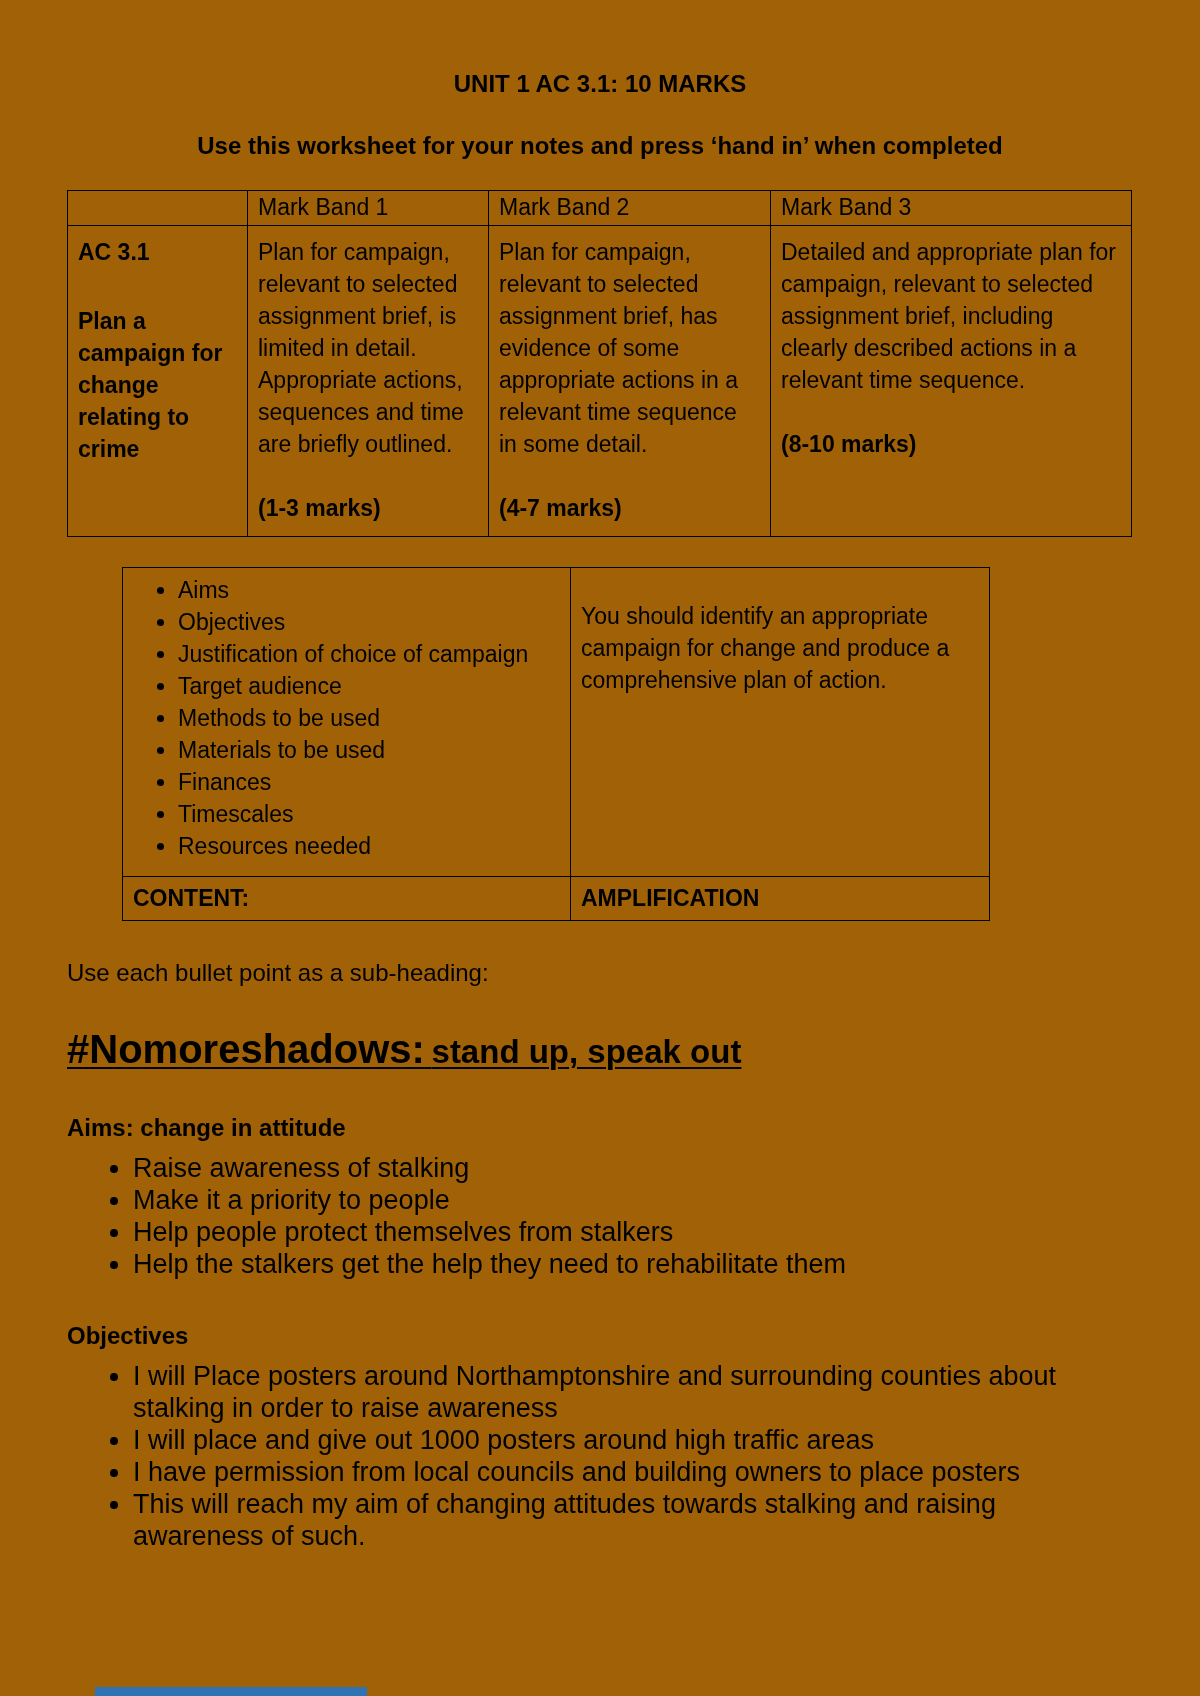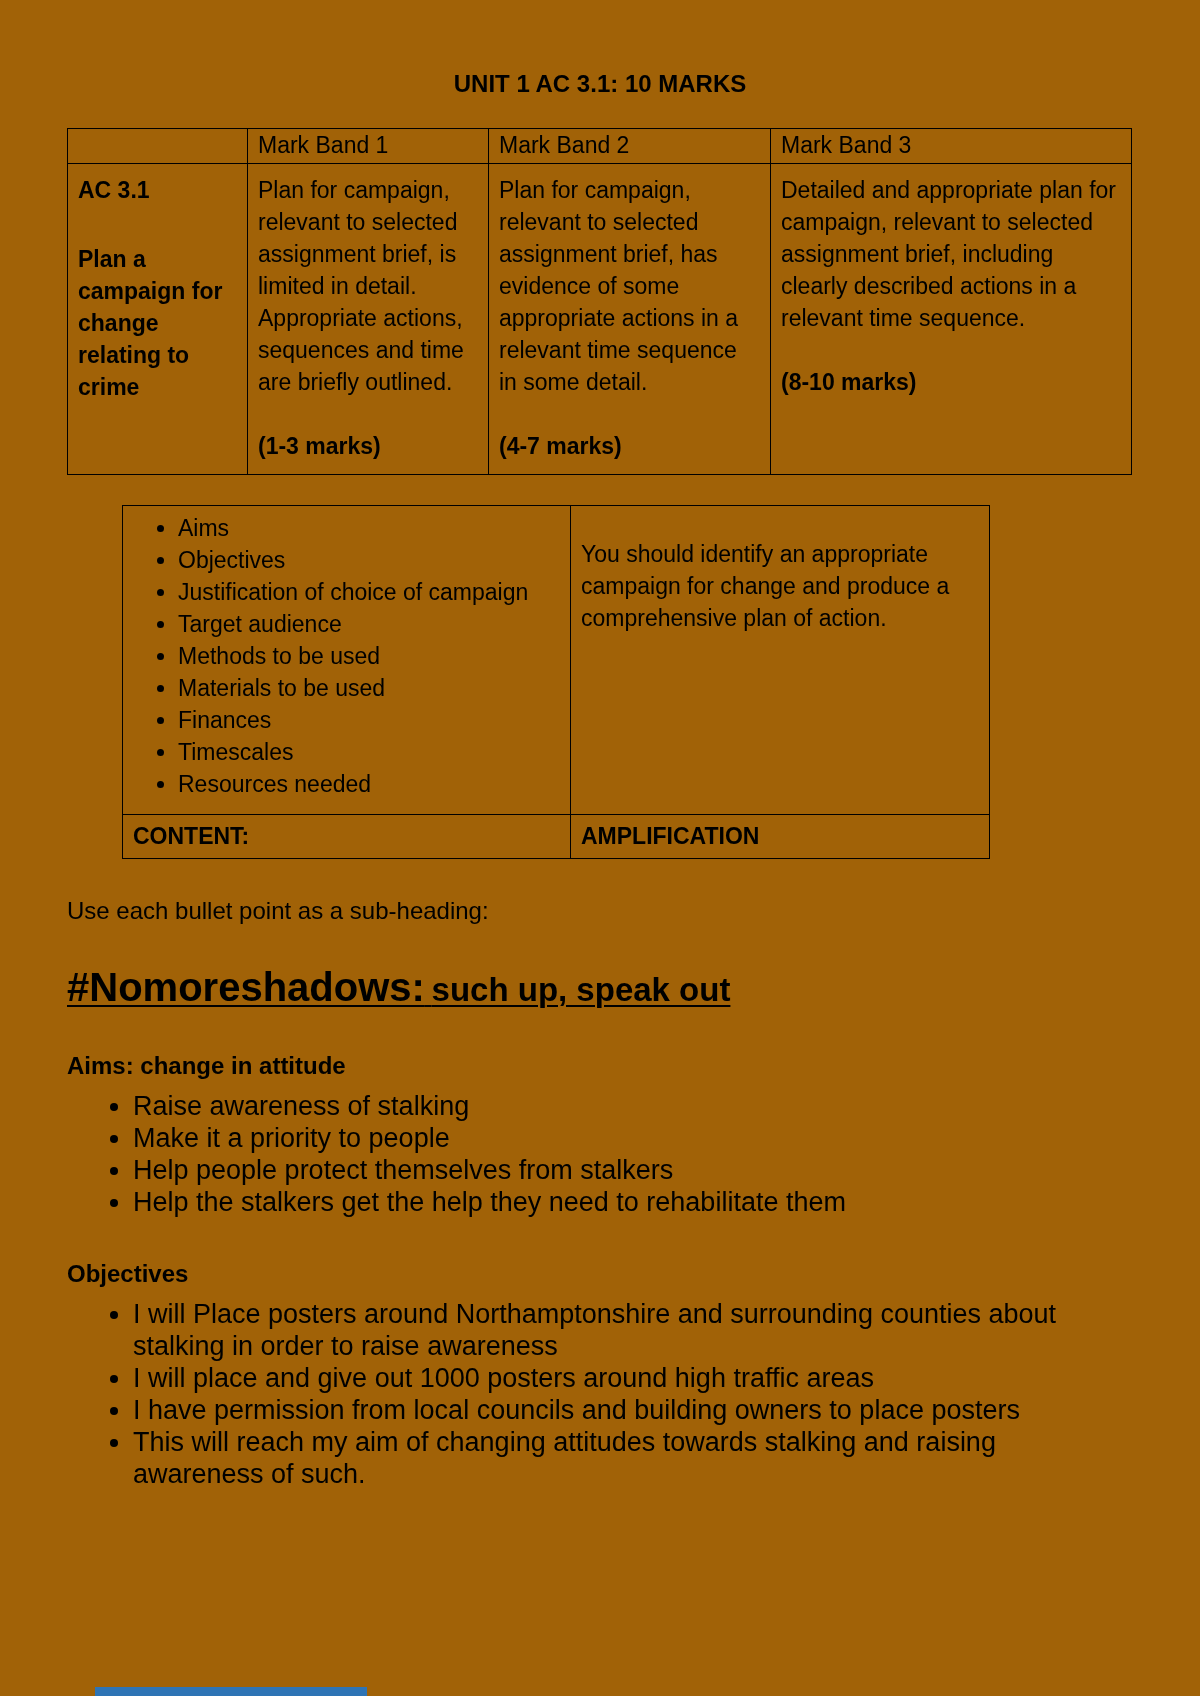"Use this worksheet for your" p.doc-subtitle { html: none -> <p>Use this worksheet for your notes and press ‘hand in’ when completed</p> }
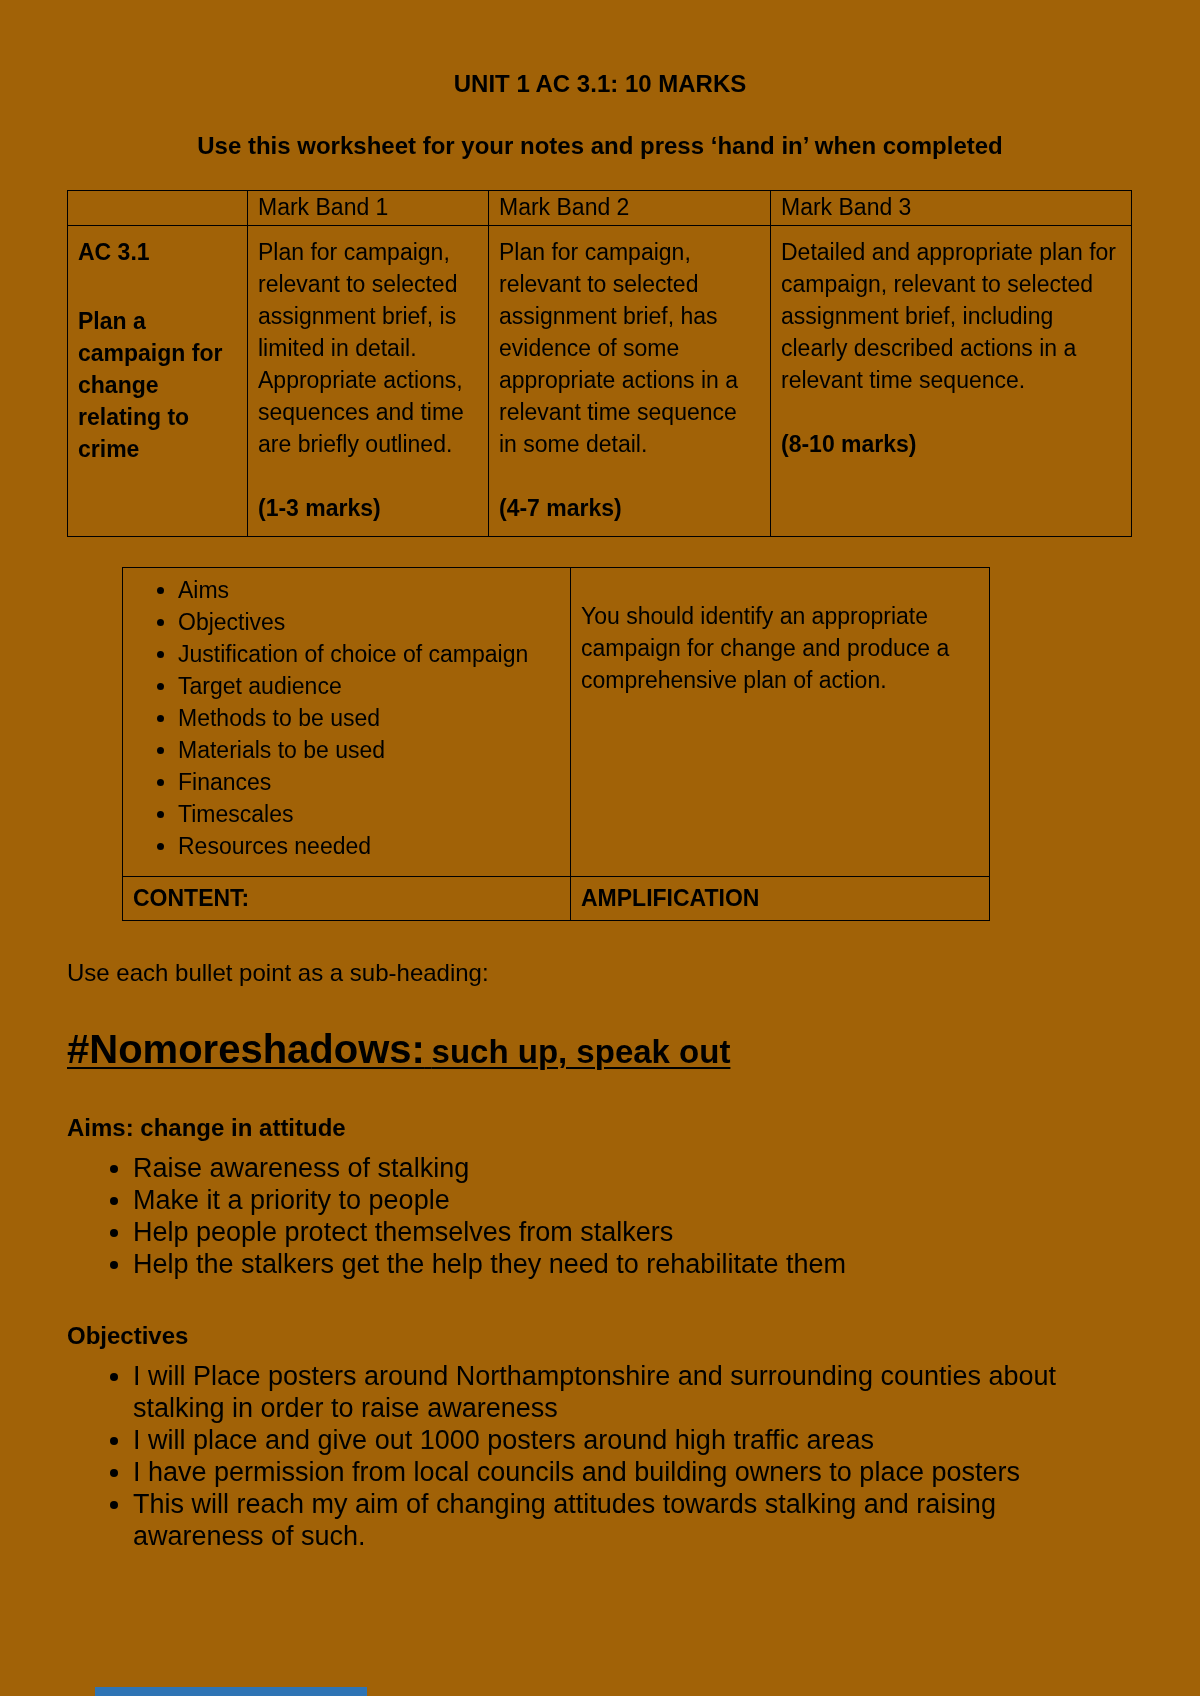"such up, speak out" span.campaign-sub { text: such -> stand }
